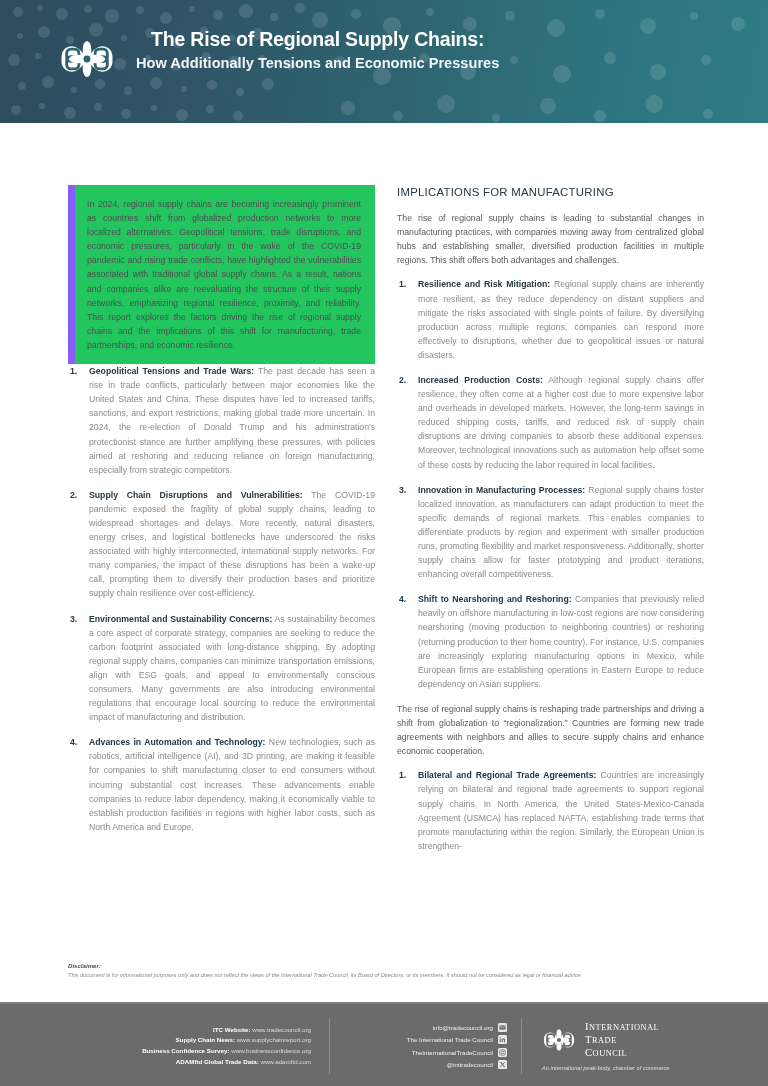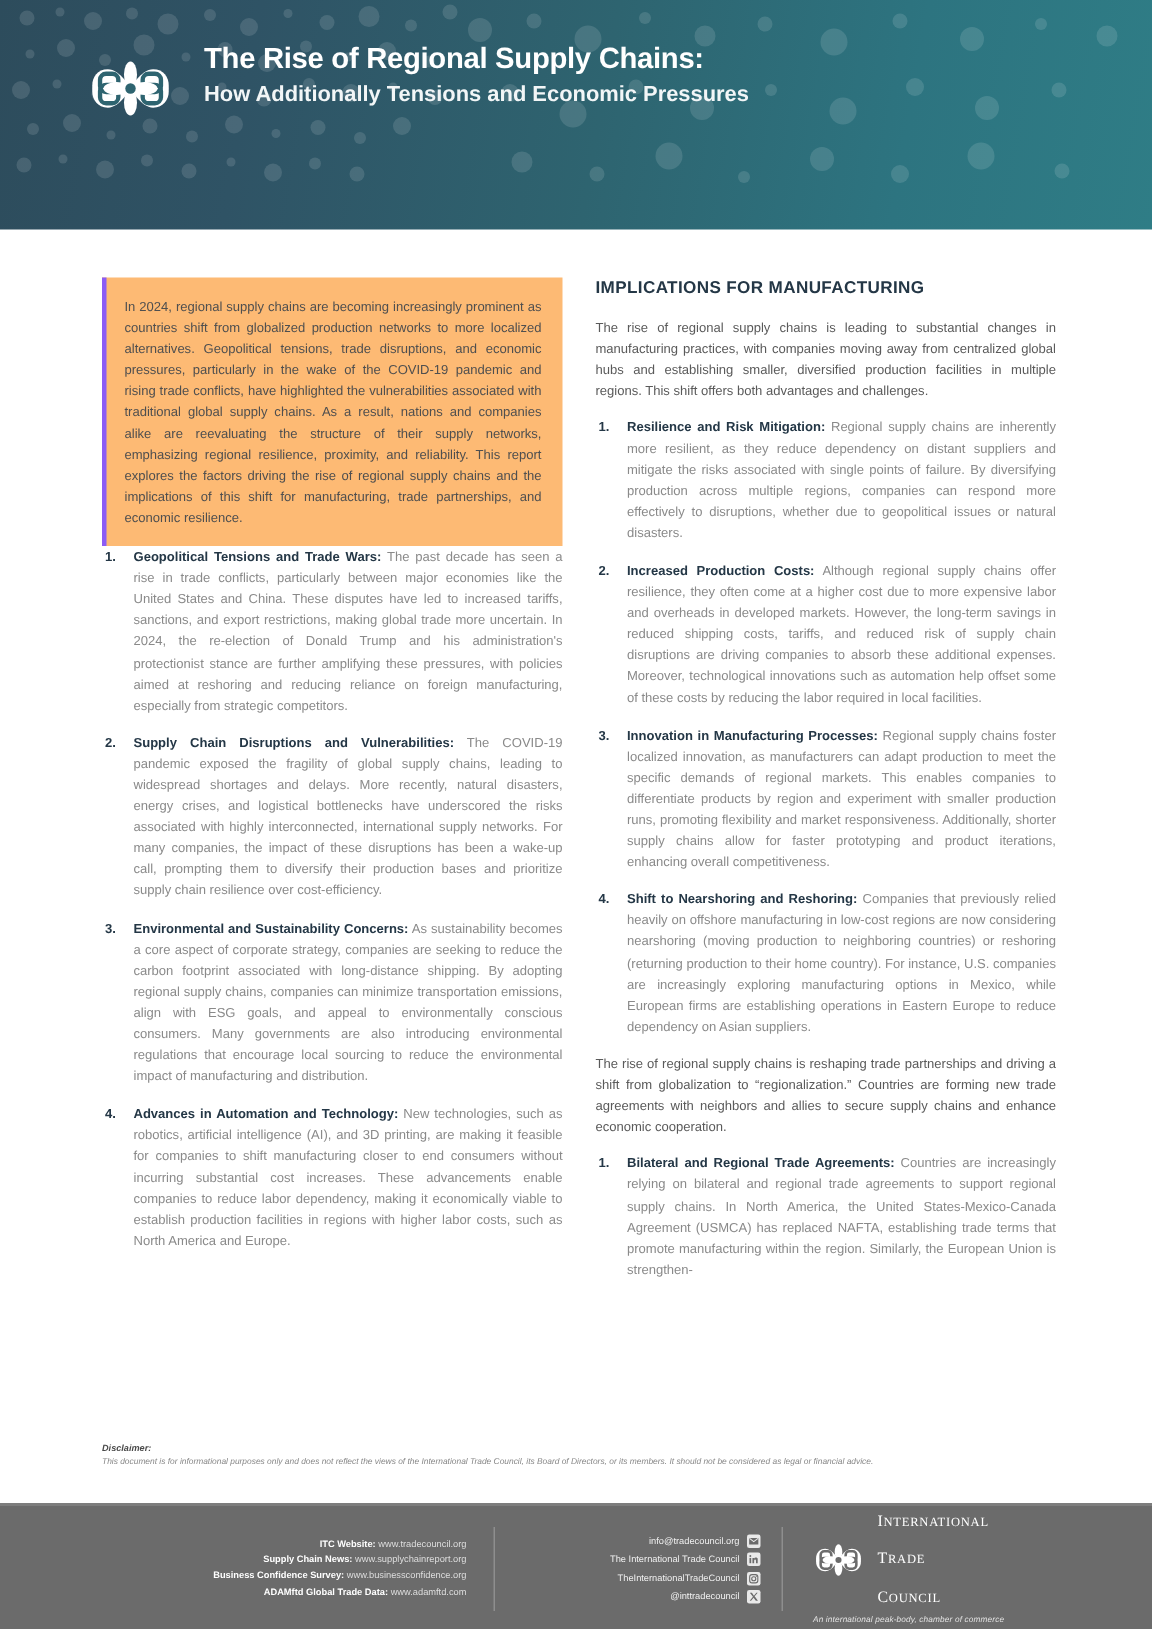"The Rise of Regional Supply Chains:" .header { height: 153px -> 123px; text-align: none -> center }
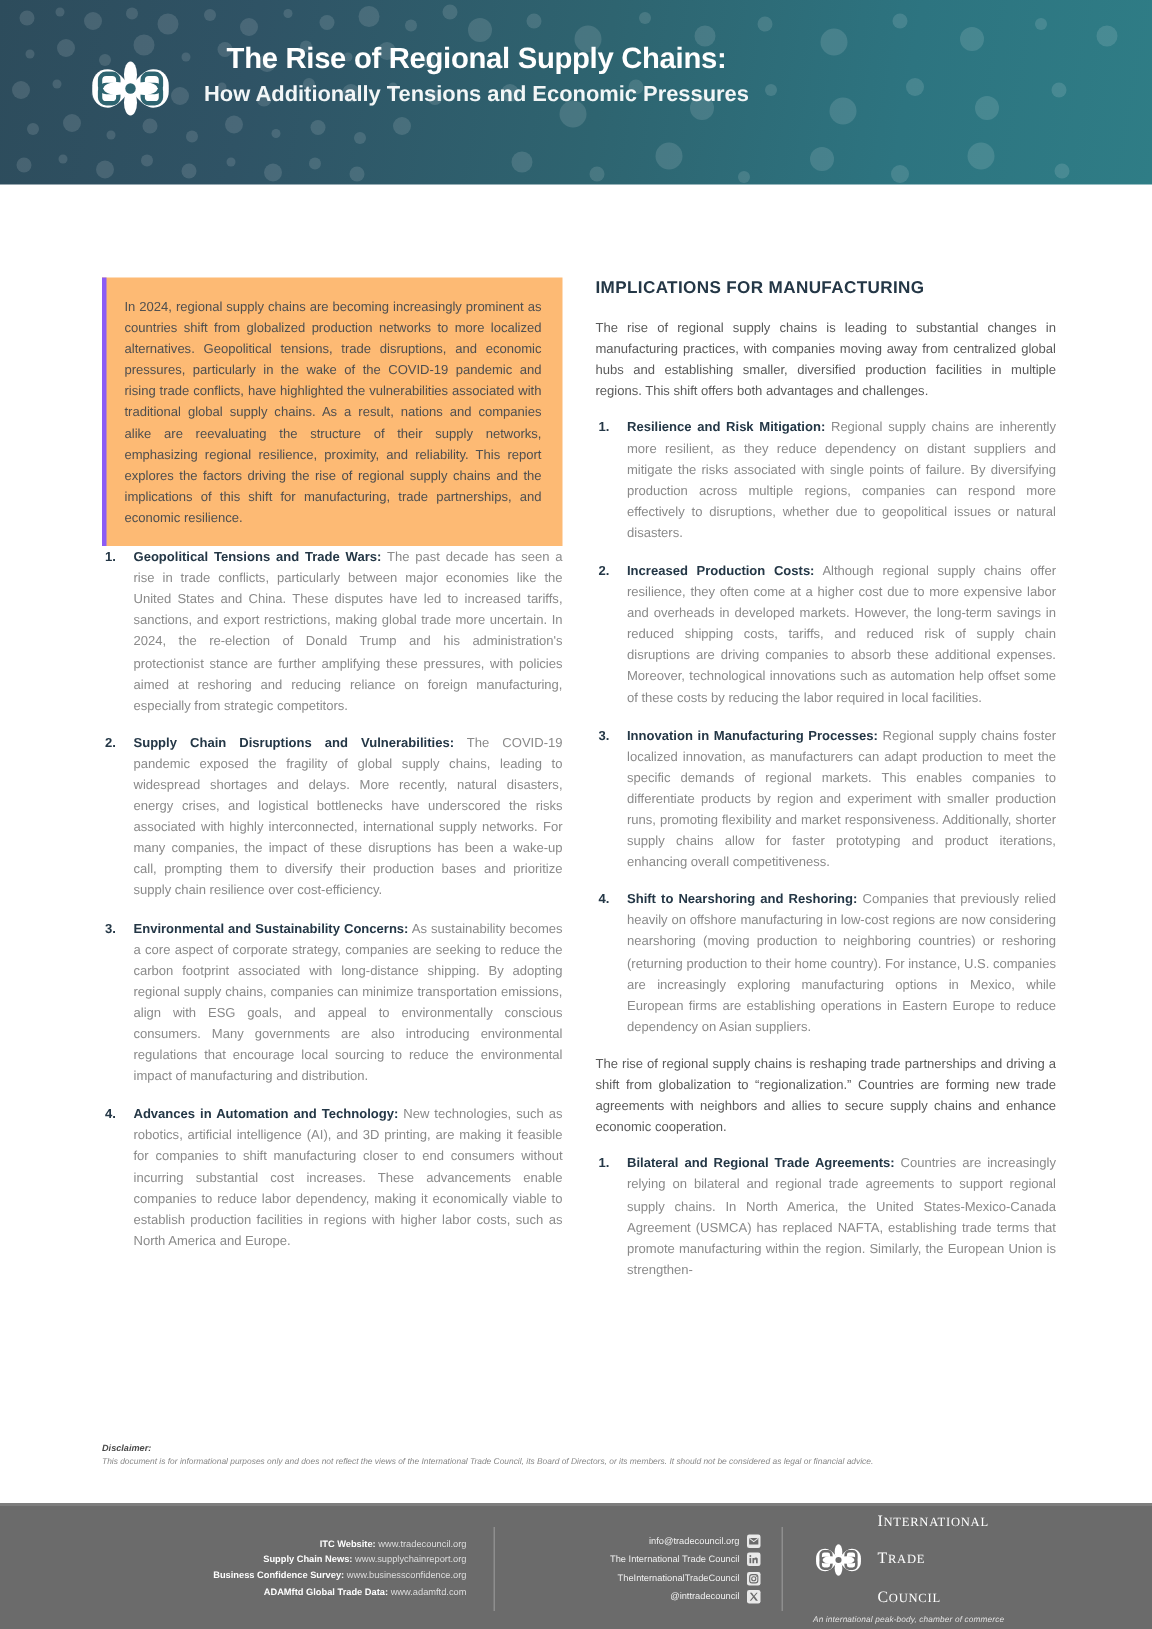"IMPLICATIONS FOR MANUFACTURING" h2.section-title { font-weight: bold -> normal }
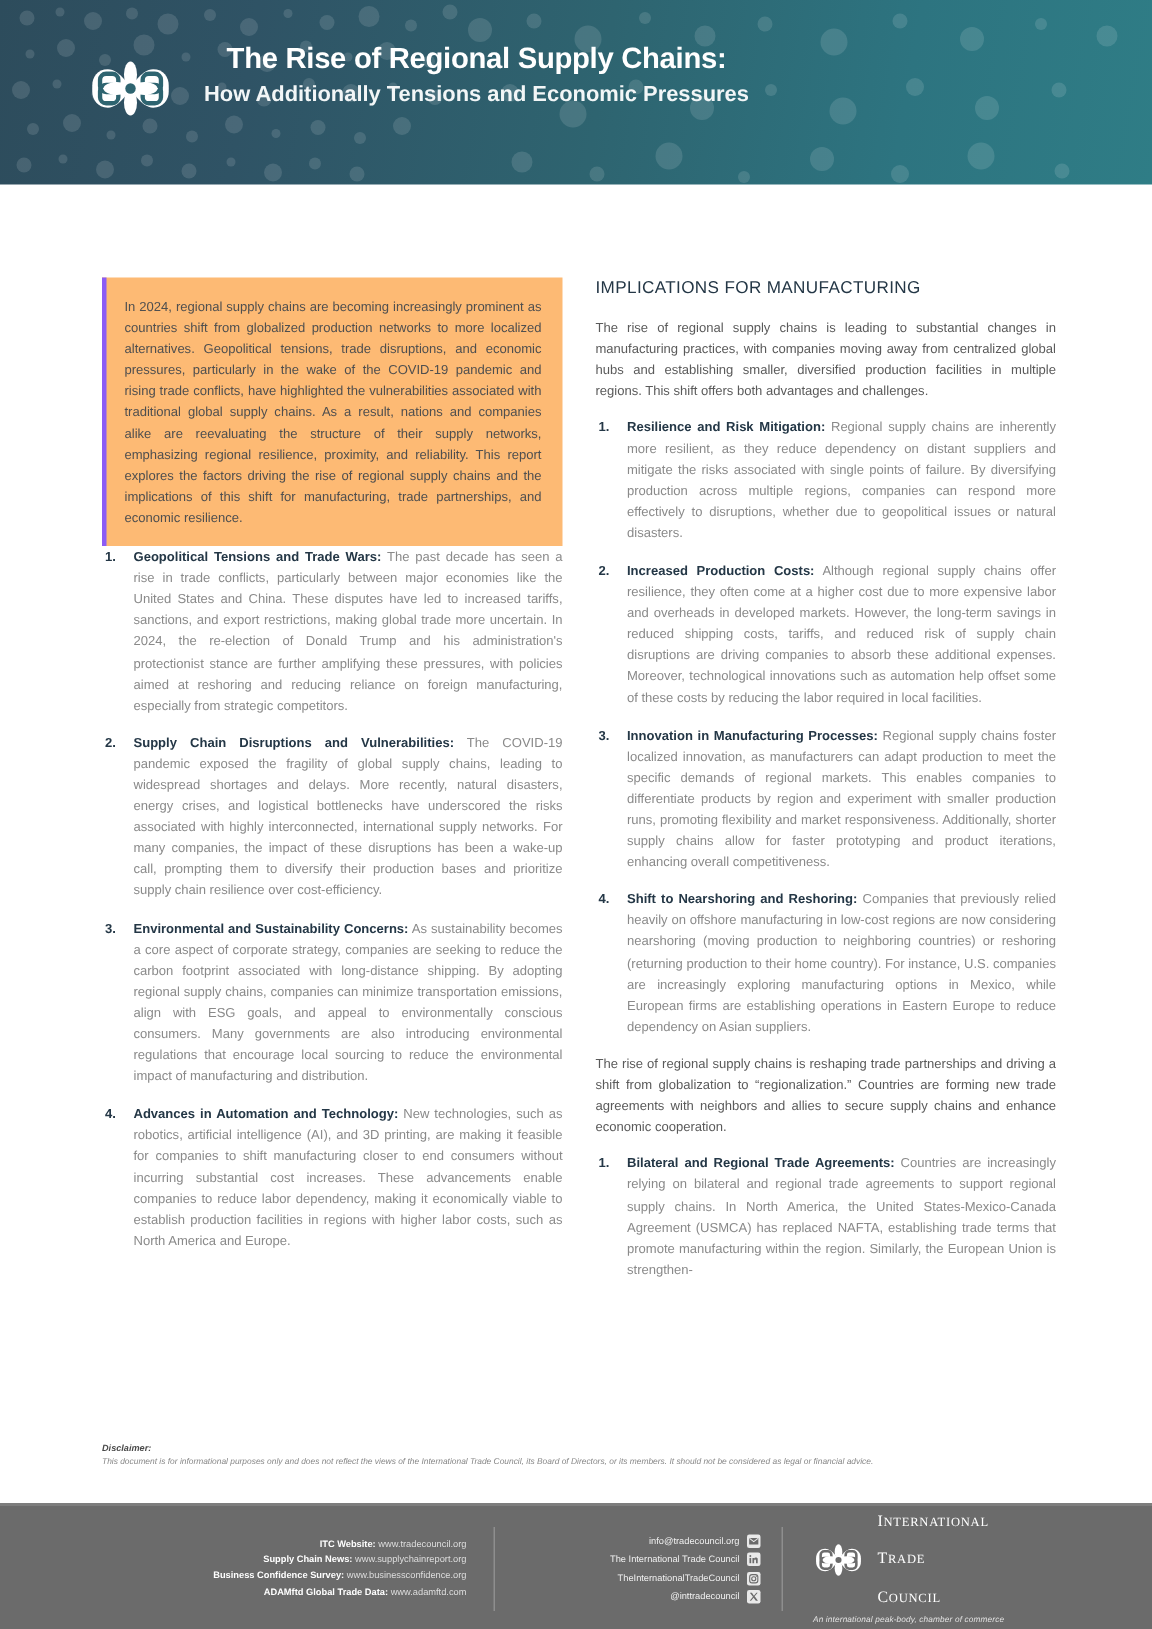"In 2024, regional supply chains" .intro-box { background: #fdba74 -> #22c55e; border-left: 3px solid #8b5cf6 -> 7px solid #8b5cf6 }
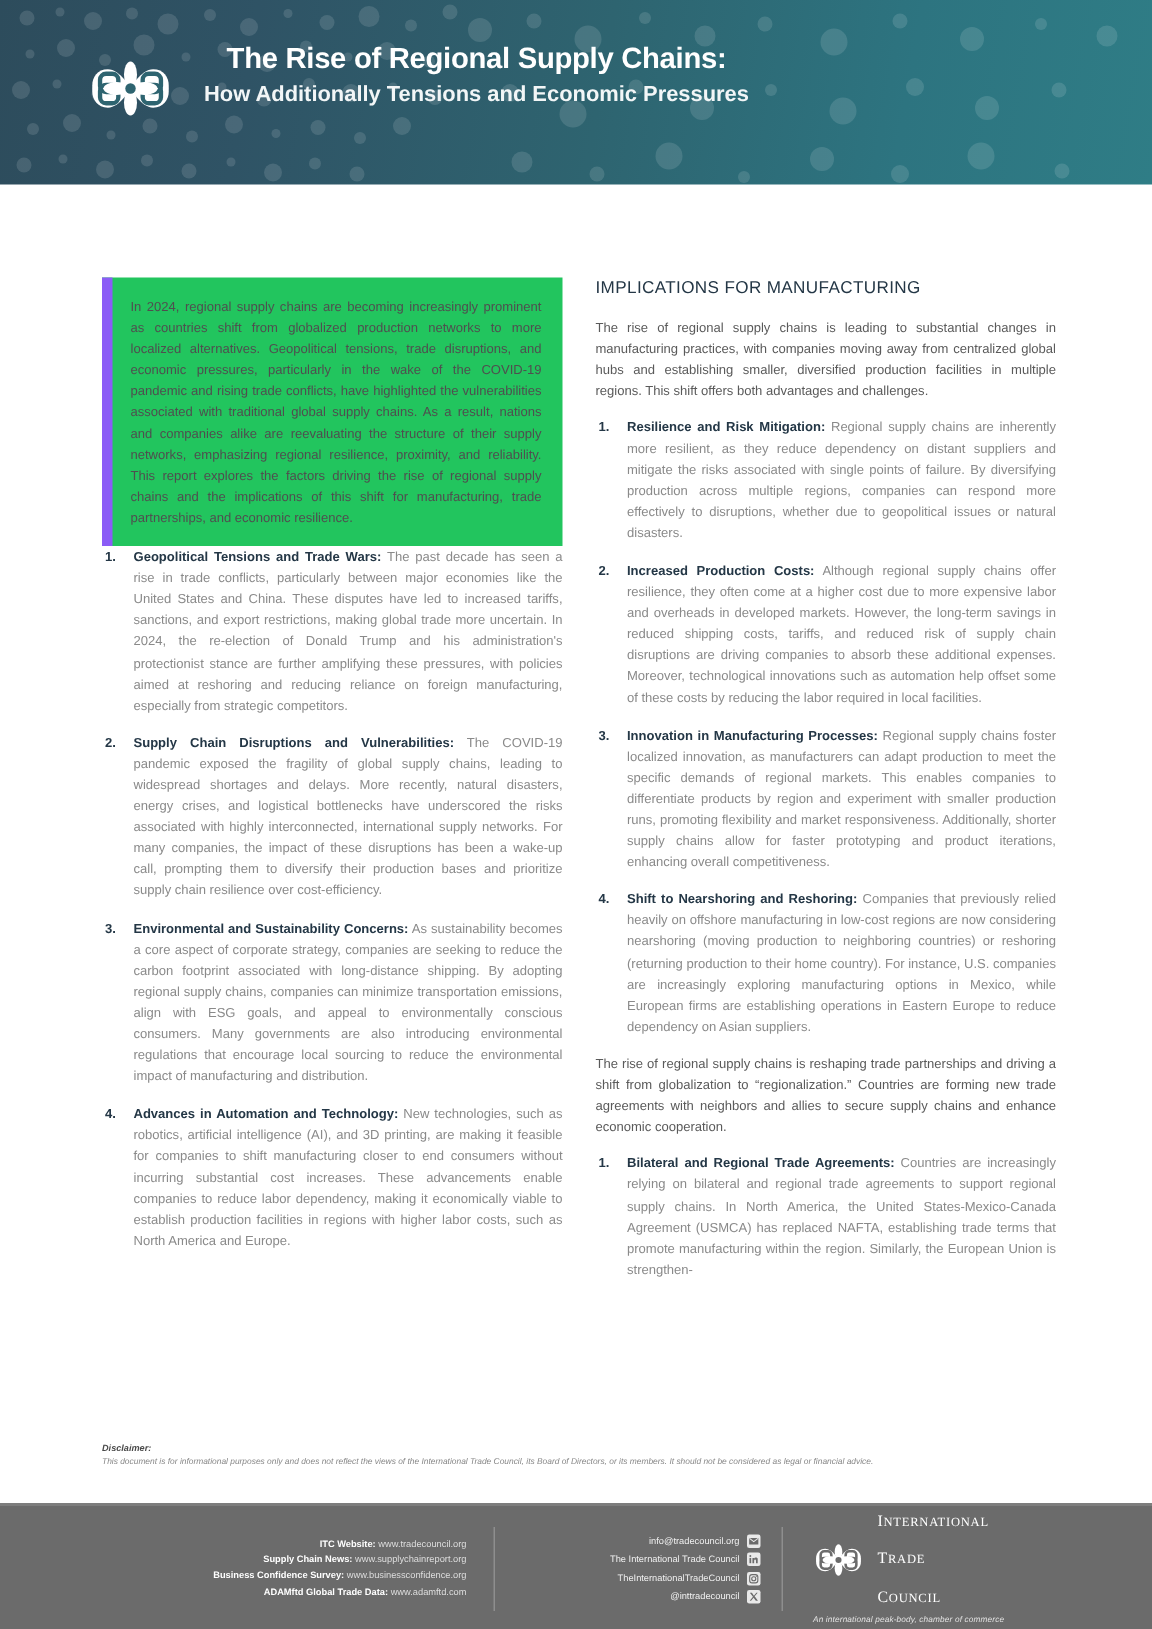"INTERNATIONAL" .logo-words { gap: 14px -> 1px }
